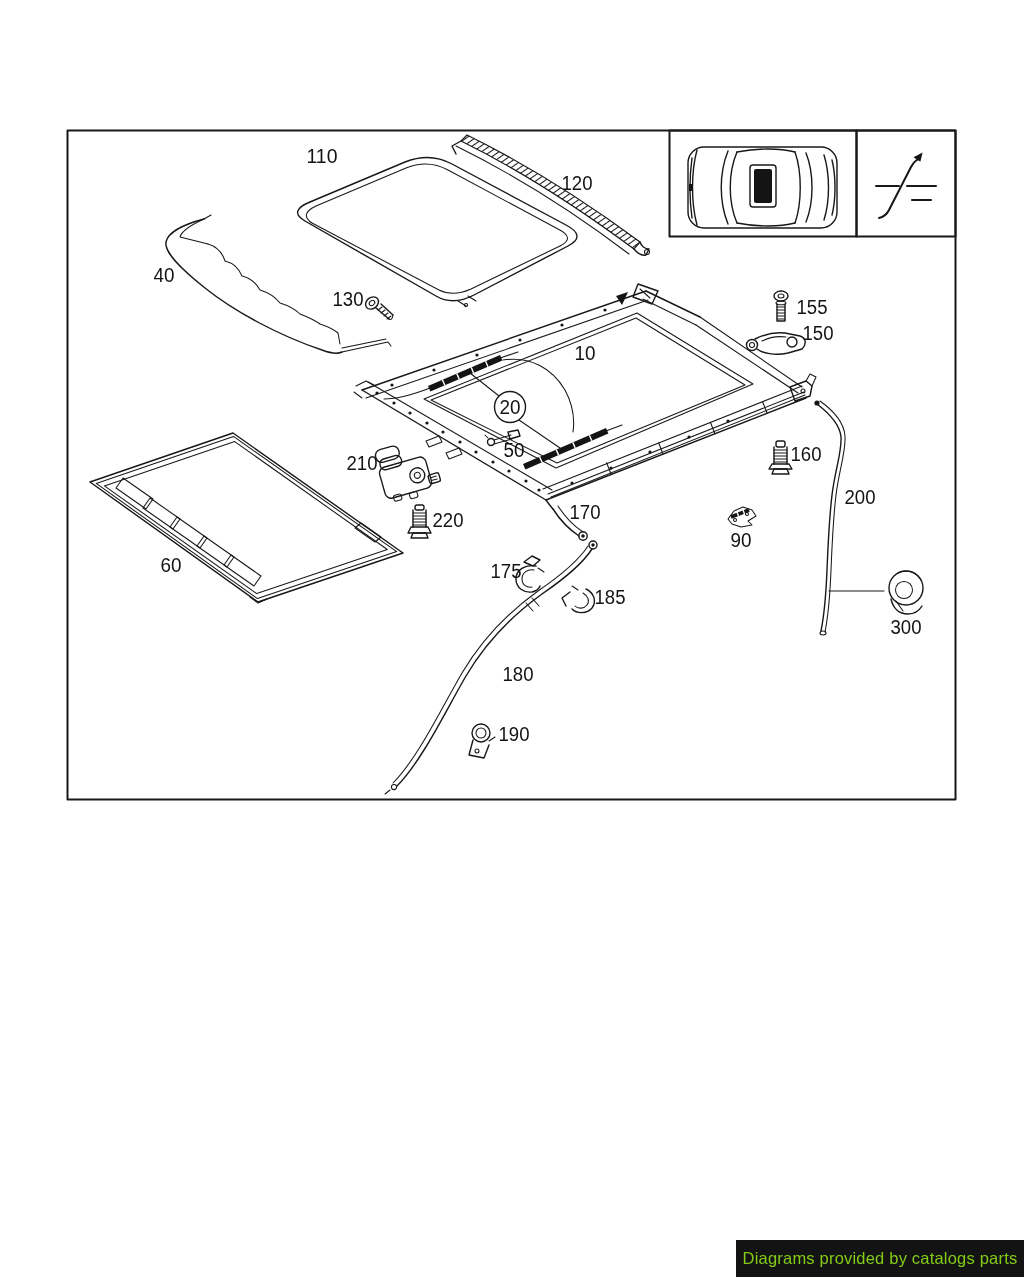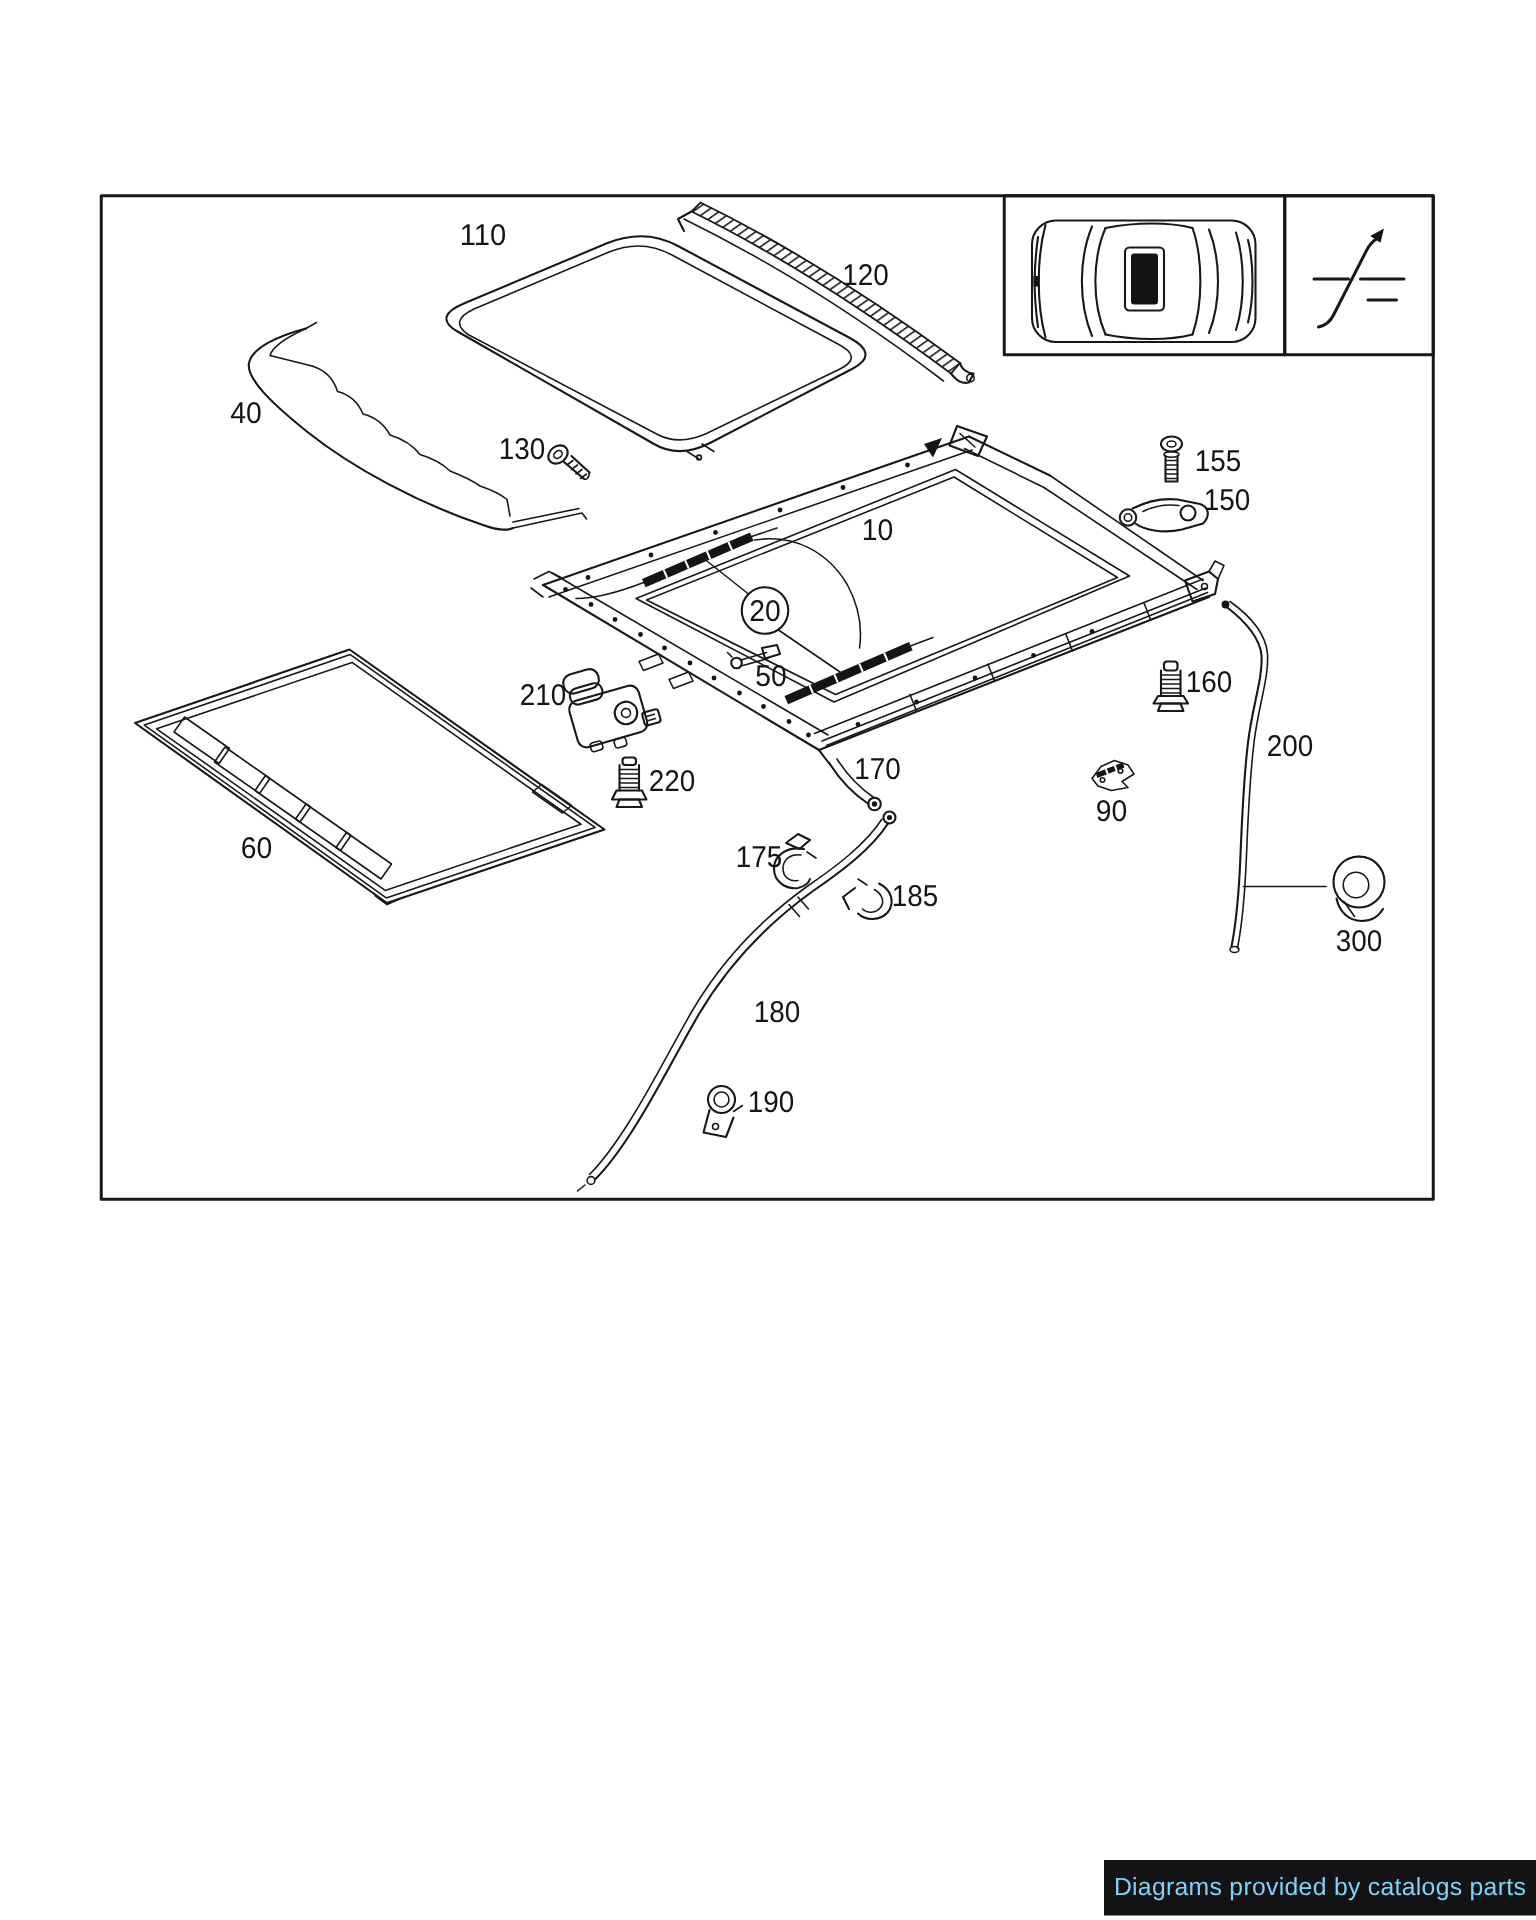"Diagrams provided by catalogs parts" .footer-bar { color: #7dd3fc -> #84cc16 }
